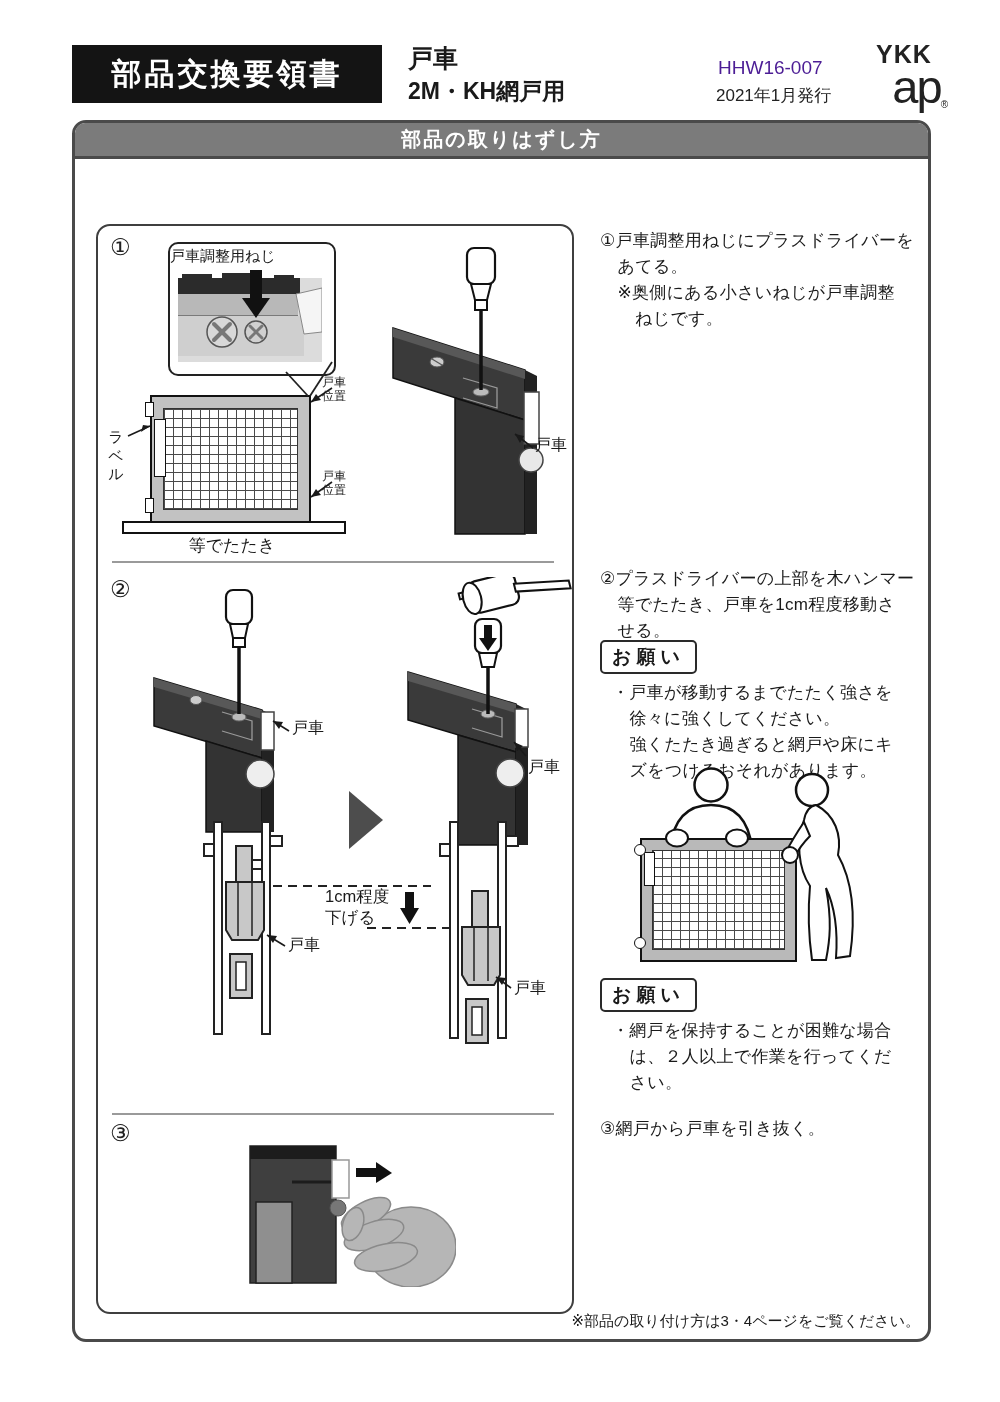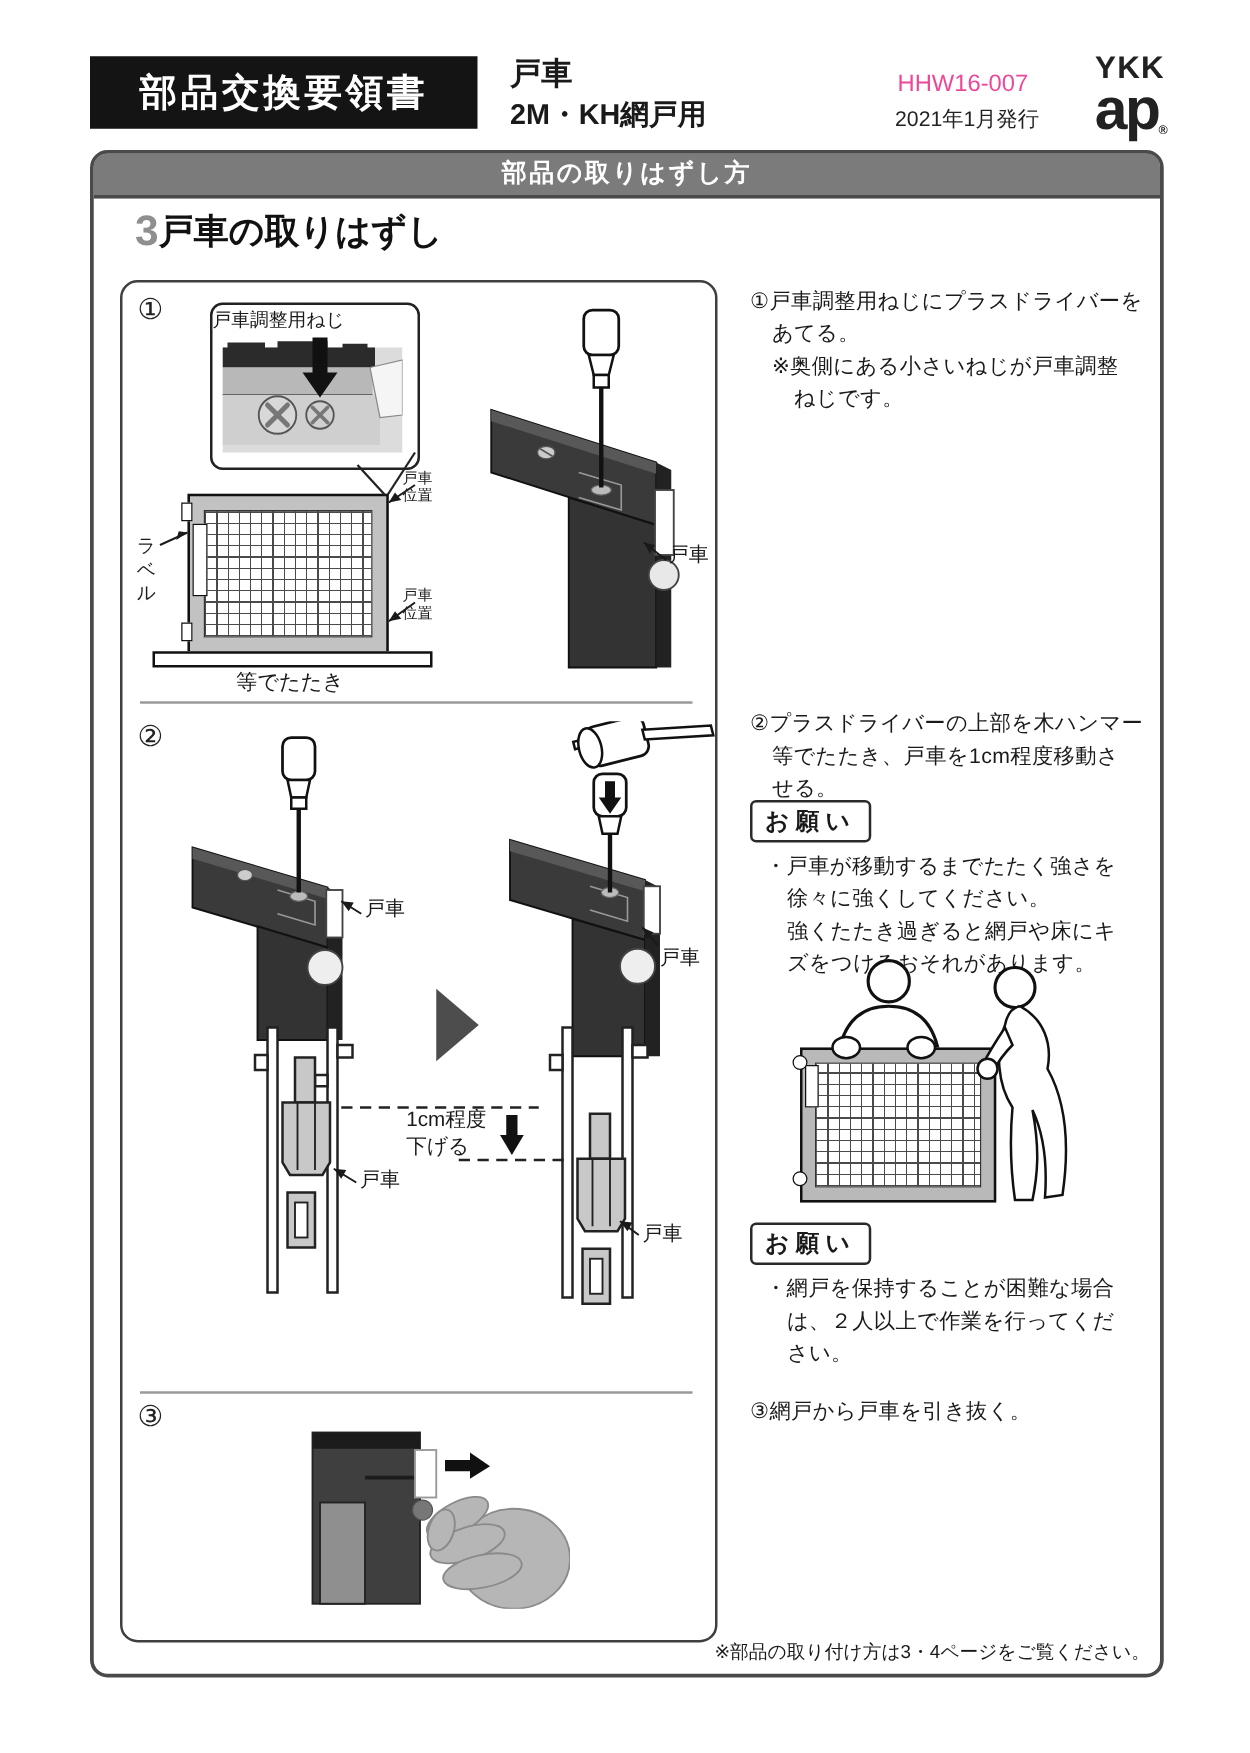"HHW16-007" div.abs { color: #ec4899 -> #4c1d95 }
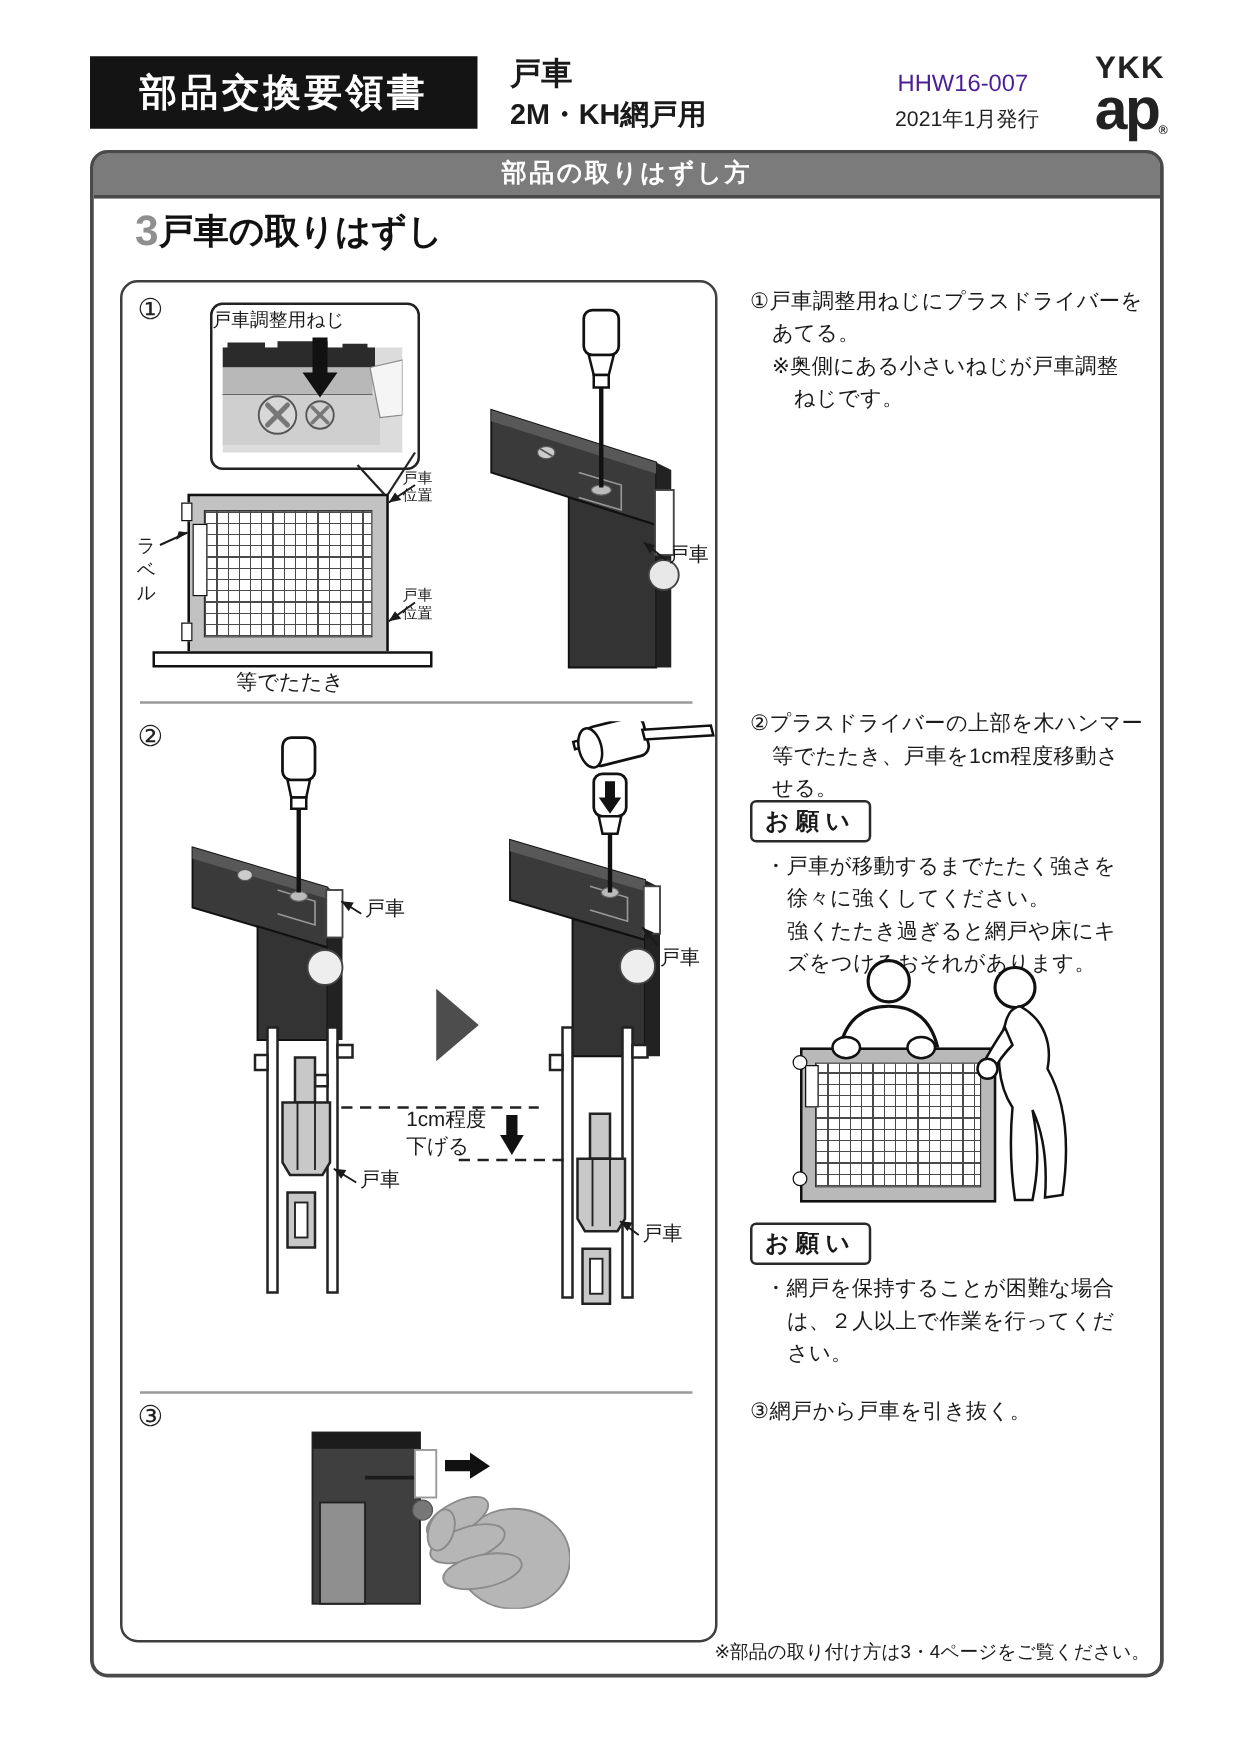"ap®" .logo .ap { font-weight: 700 -> 400; text-align: none -> right }
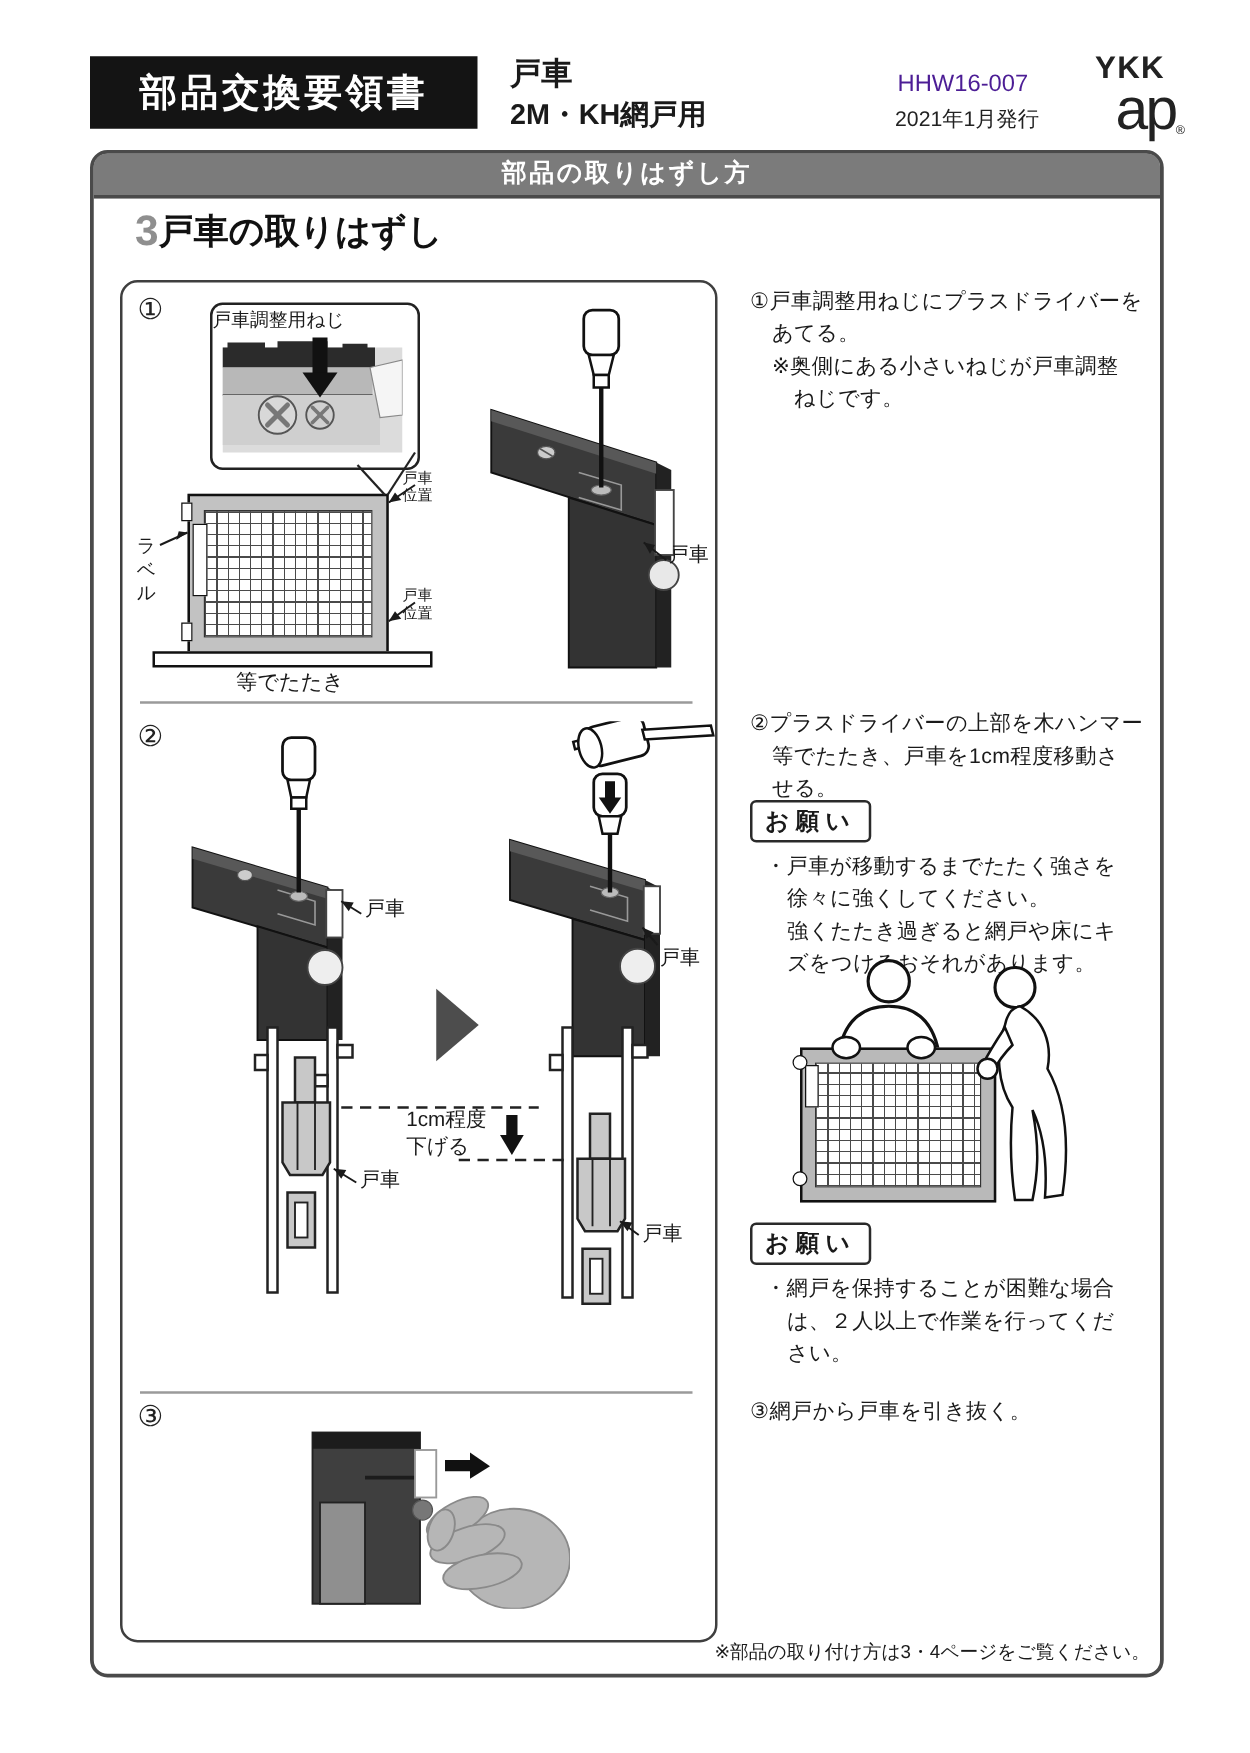"3戸車の取りはずし" div.abs { html: <div> <span>3</span><span>戸車の取りはずし</span> </div> -> none }
